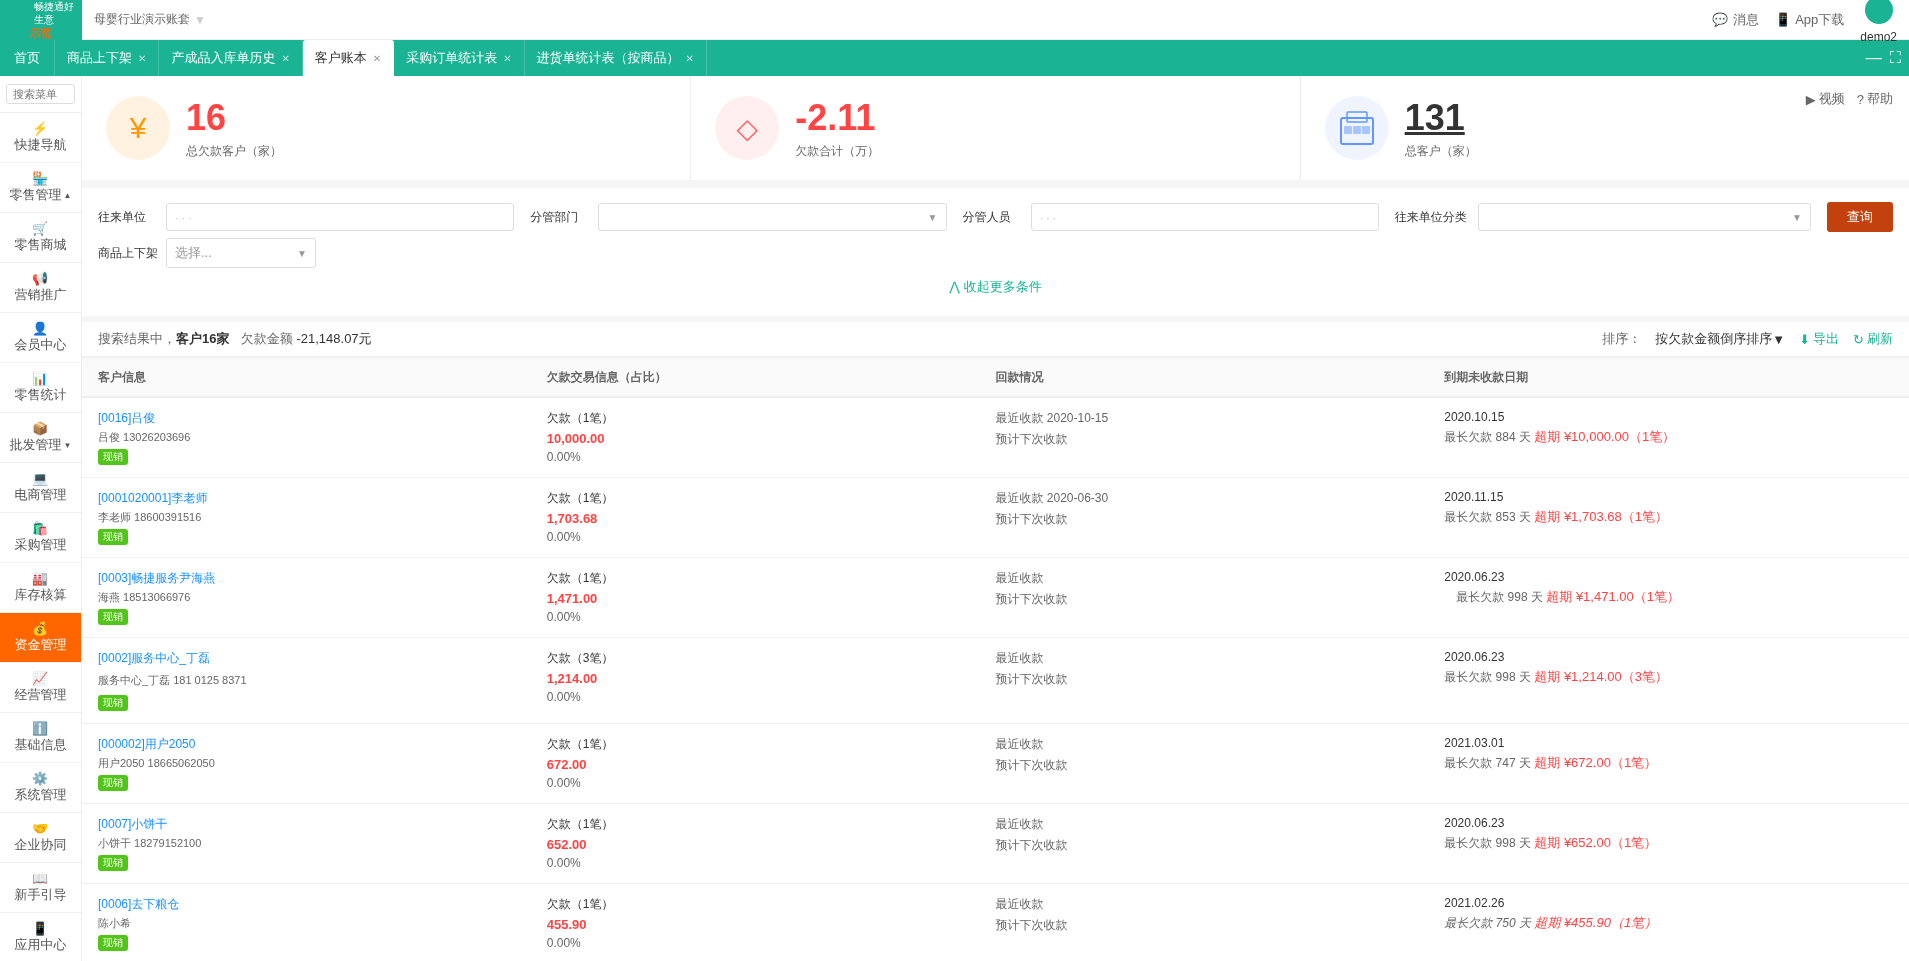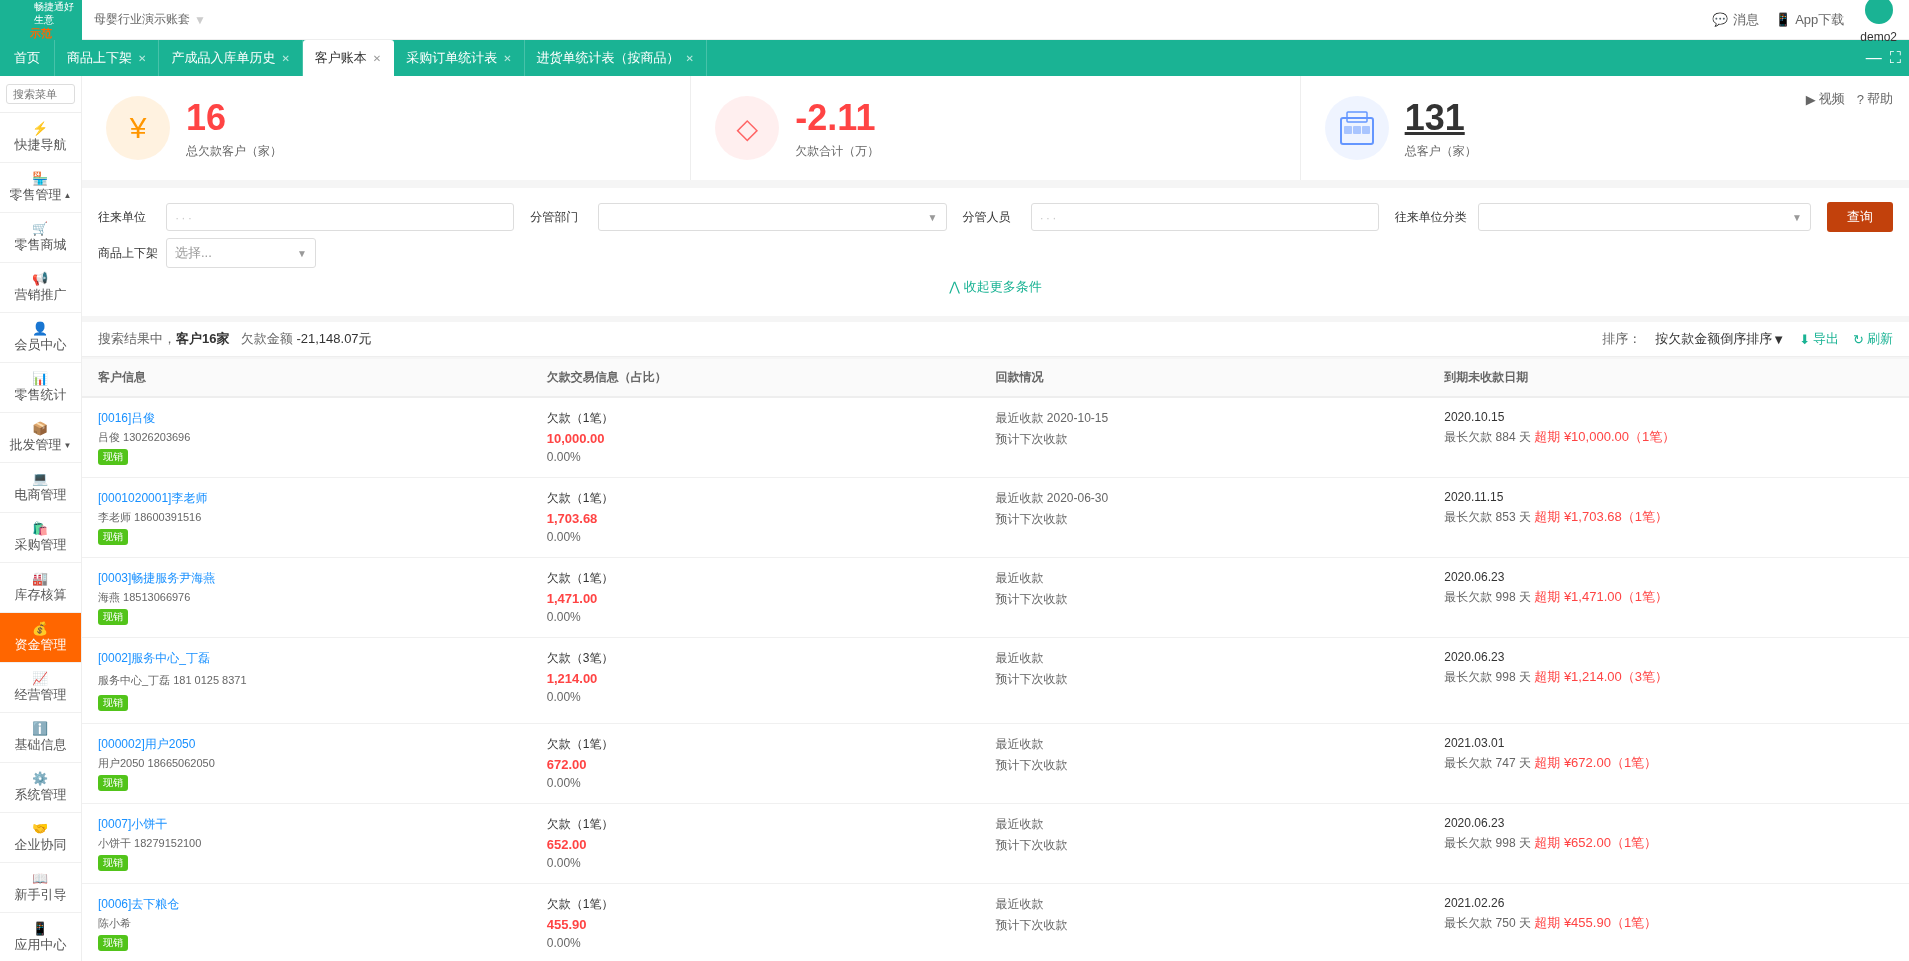"最长欠款 998 天 超期 ¥1,471.00（1笔）" div { margin-left: none -> 12px }
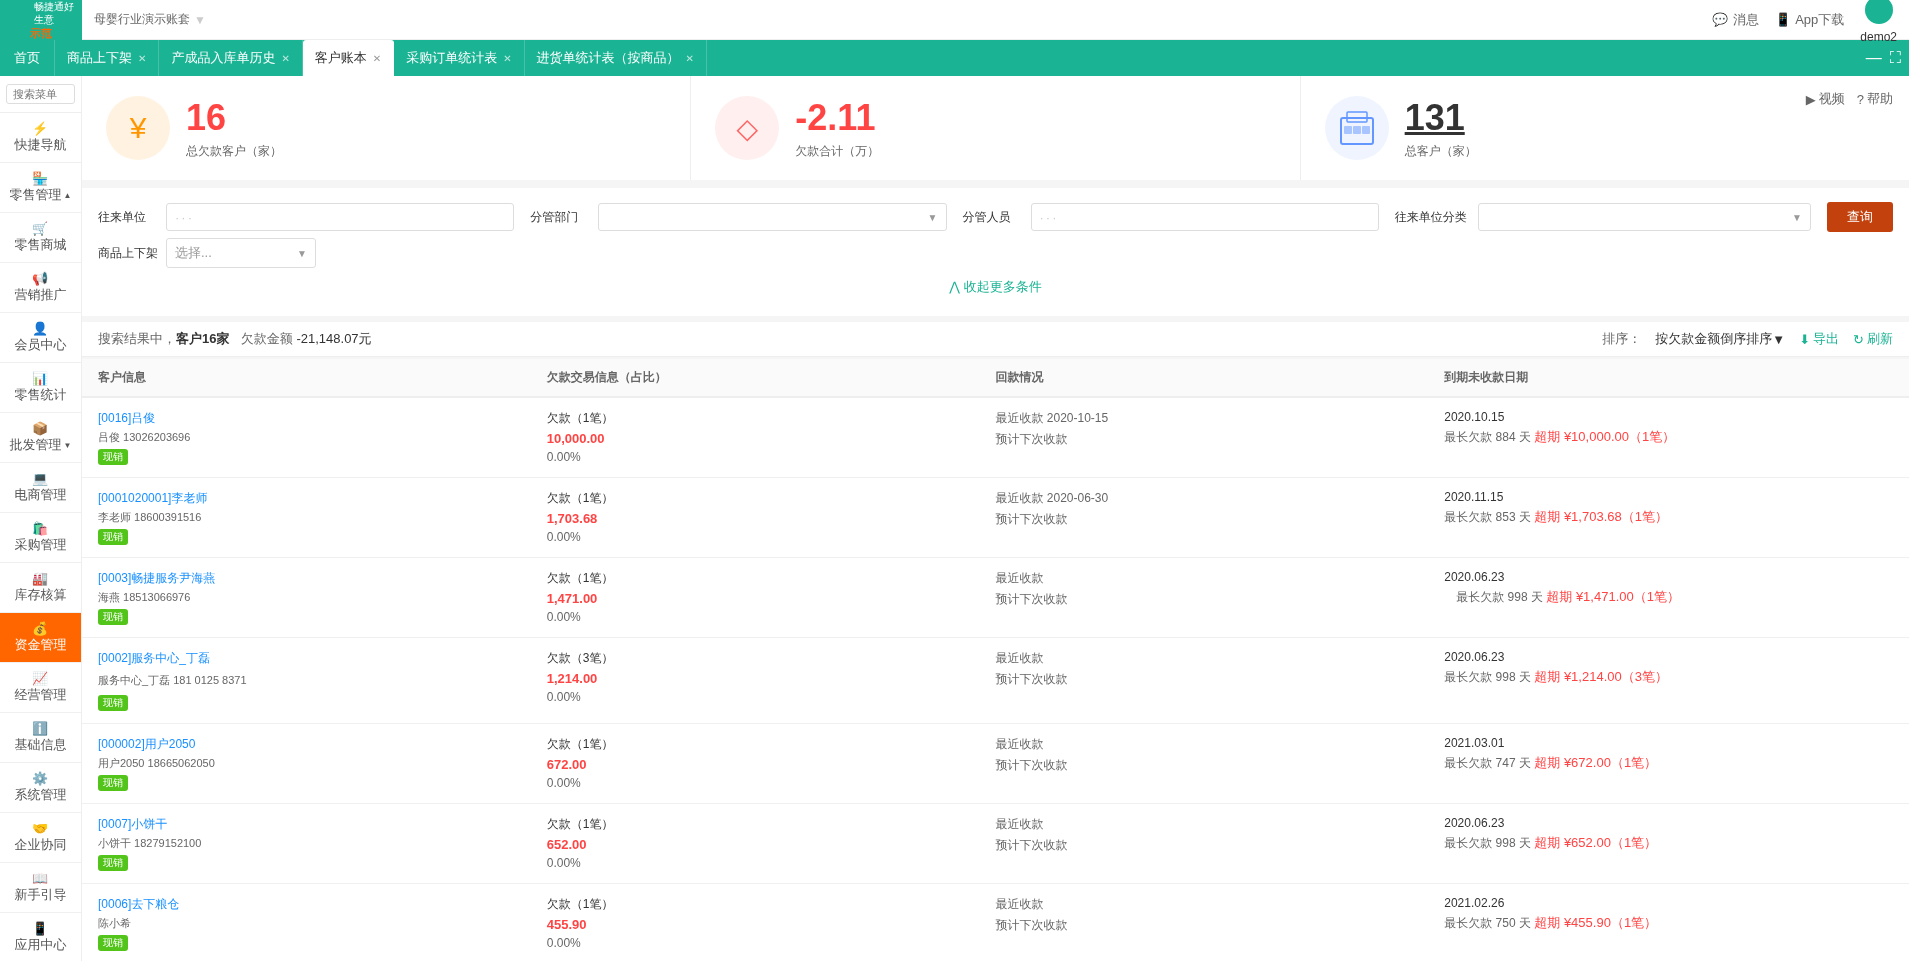"最长欠款 750 天 超期 ¥455.90（1笔）" div { font-style: none -> italic }
